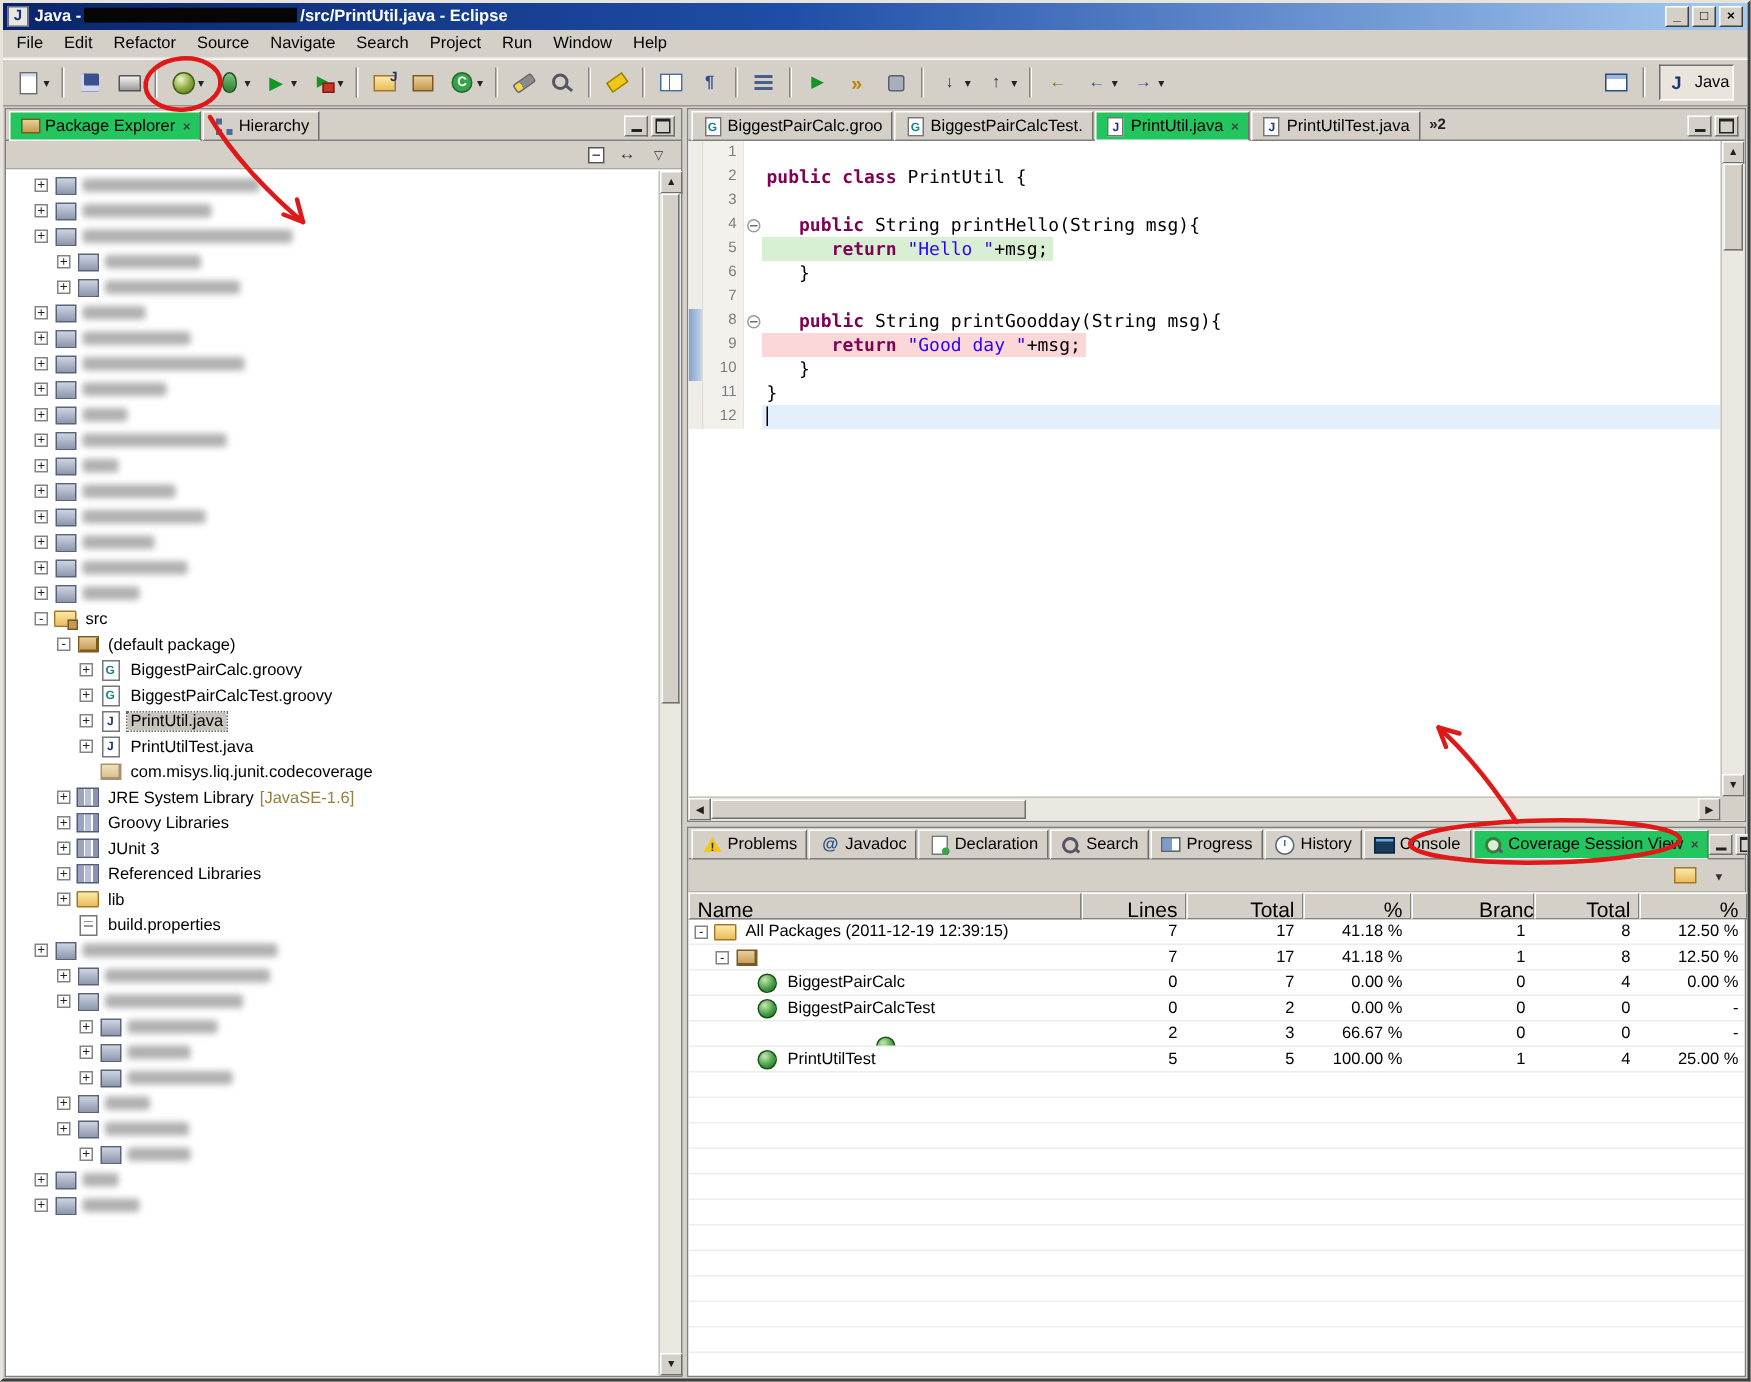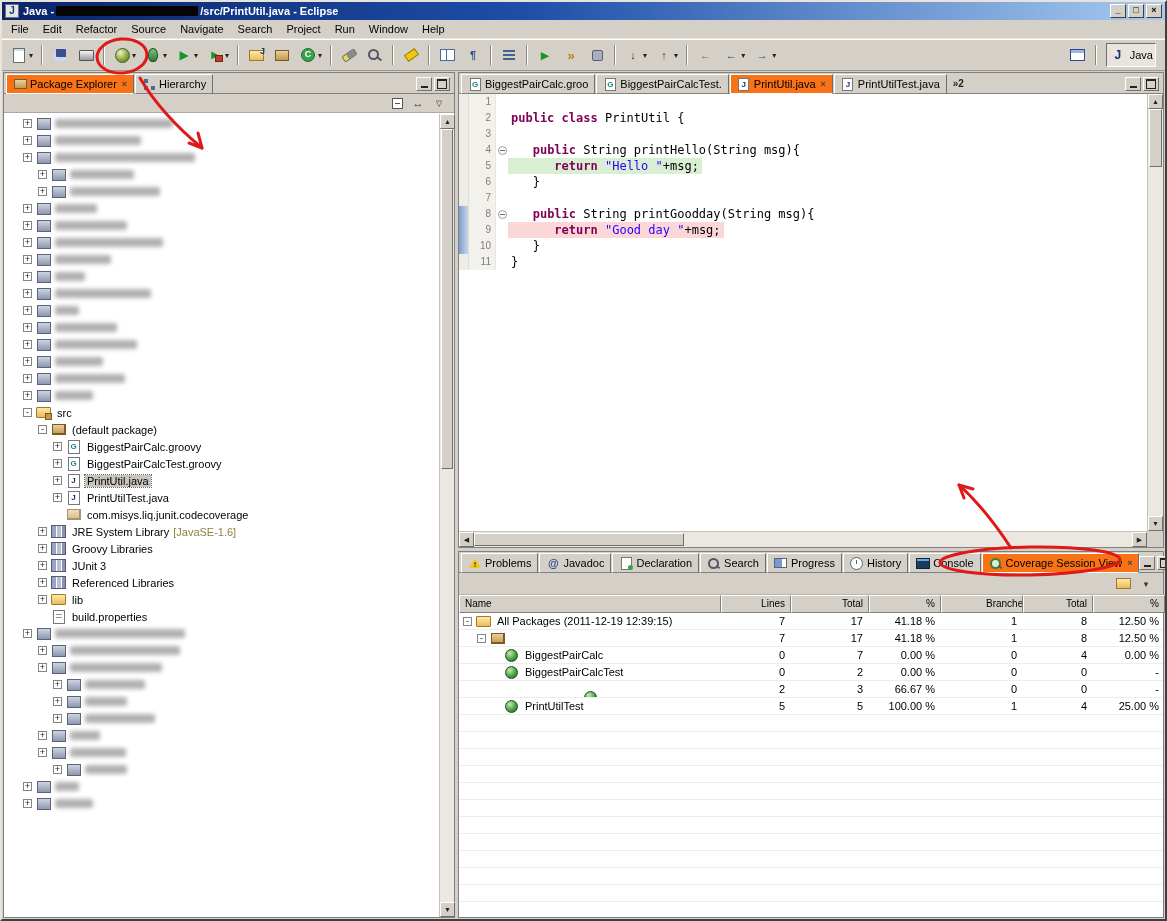"Java -" .wtitle { align-items: center -> flex-start }
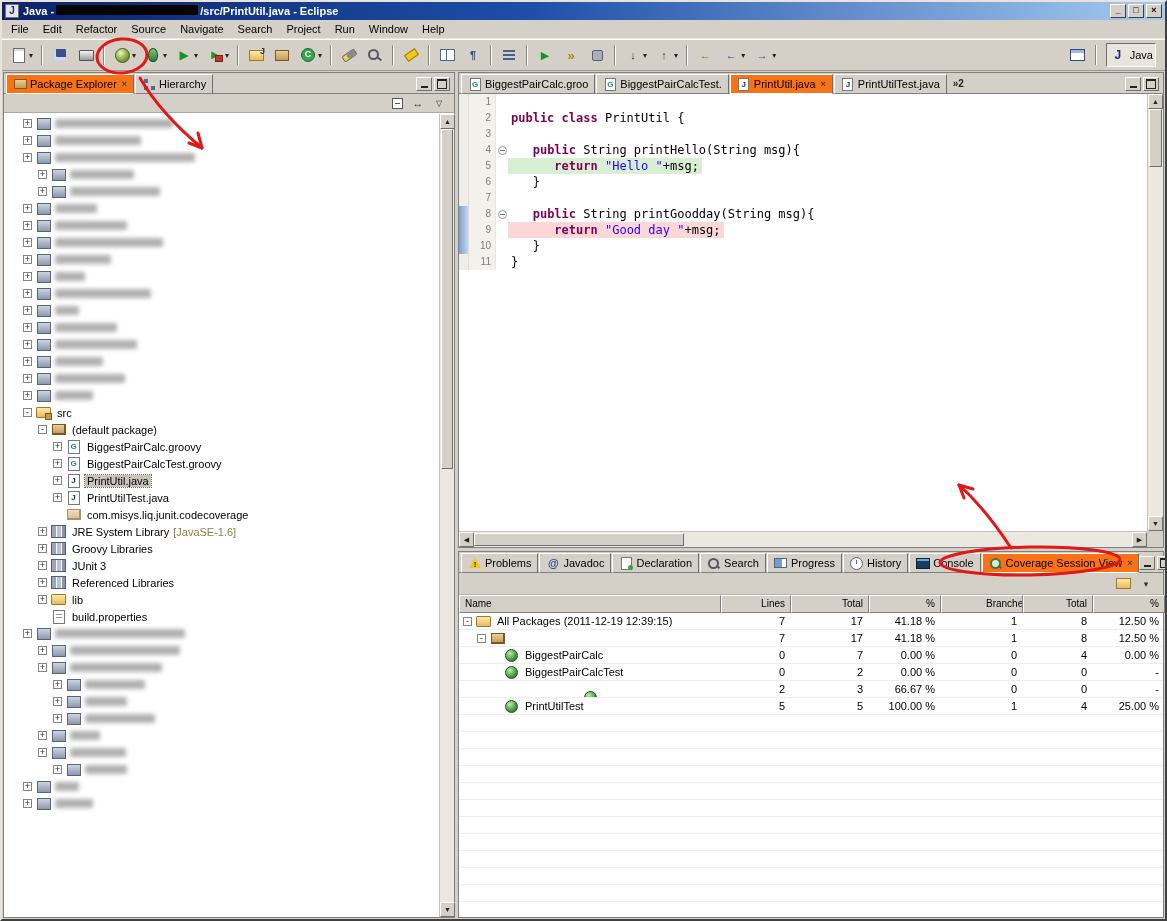"Package Explorer" .vtab.active { background: #f97316 -> #22c55e }
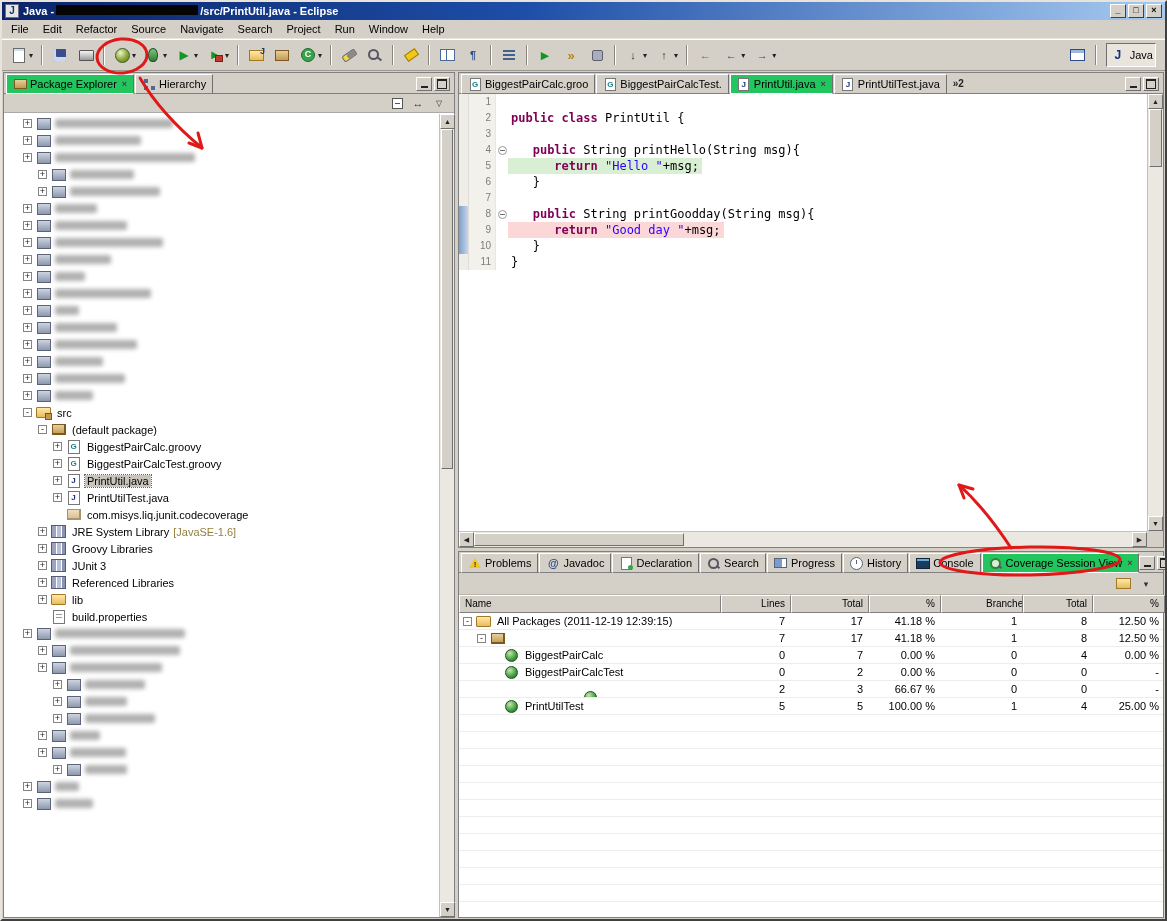"12" div.edline { html: none -> <div> <span></span> <span>12</span> <span></span> <span><span></span></span> </div> }
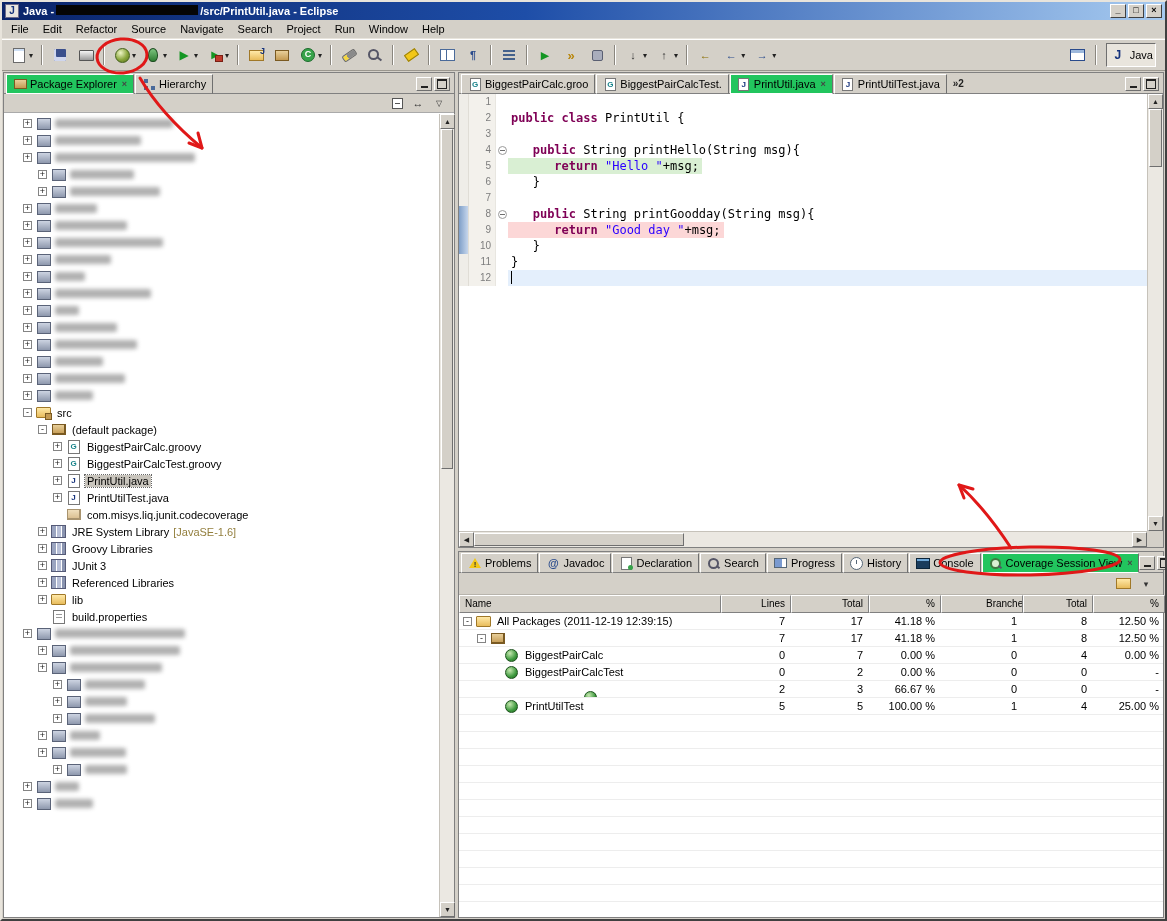"Name" .chead { font-size: 10px -> 14px }
